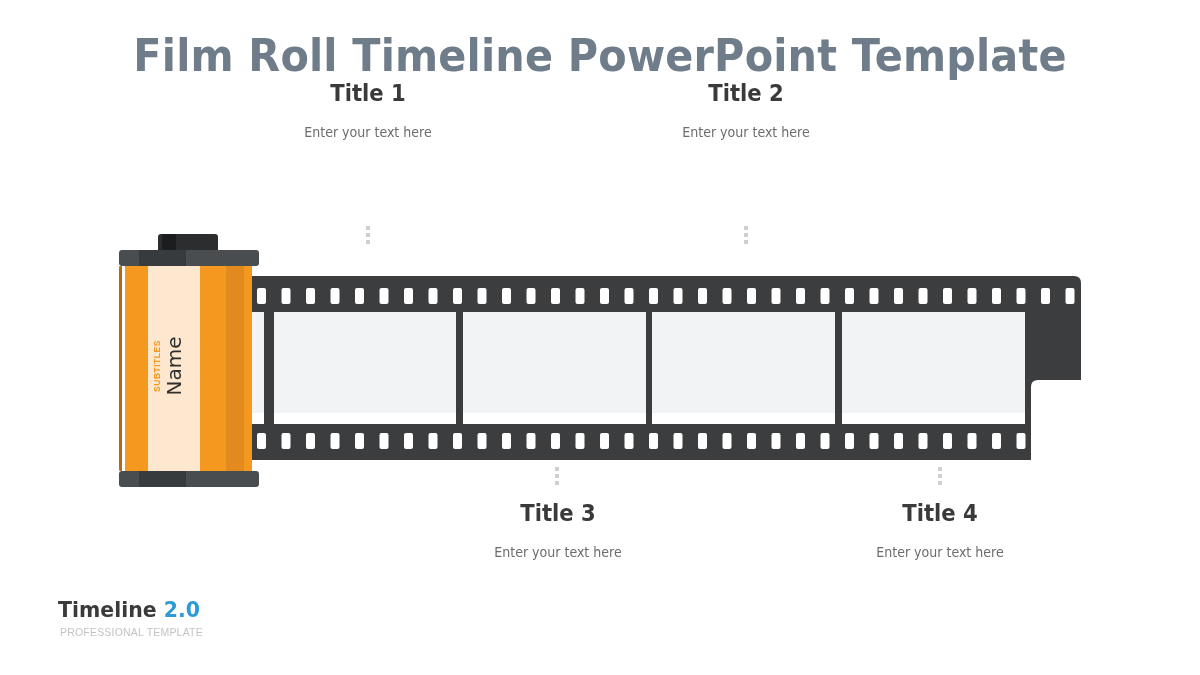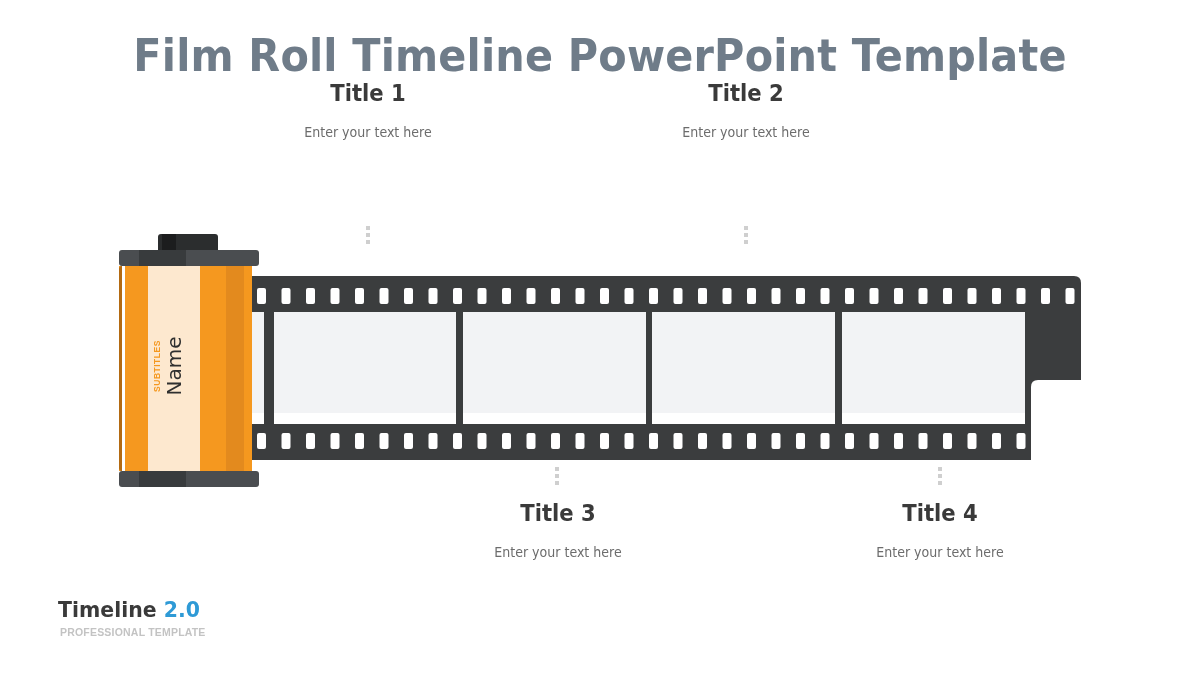"PROFESSIONAL TEMPLATE" .footer-sub { font-weight: bold -> normal }
